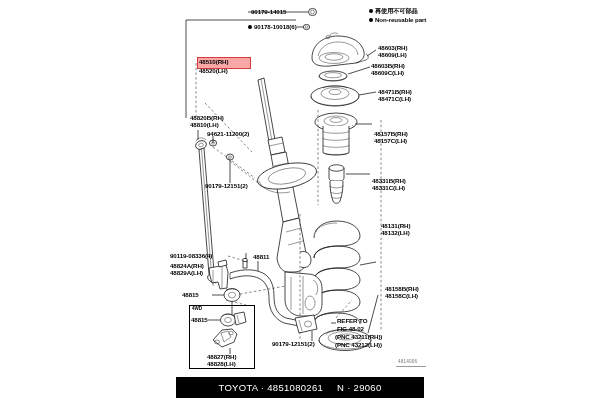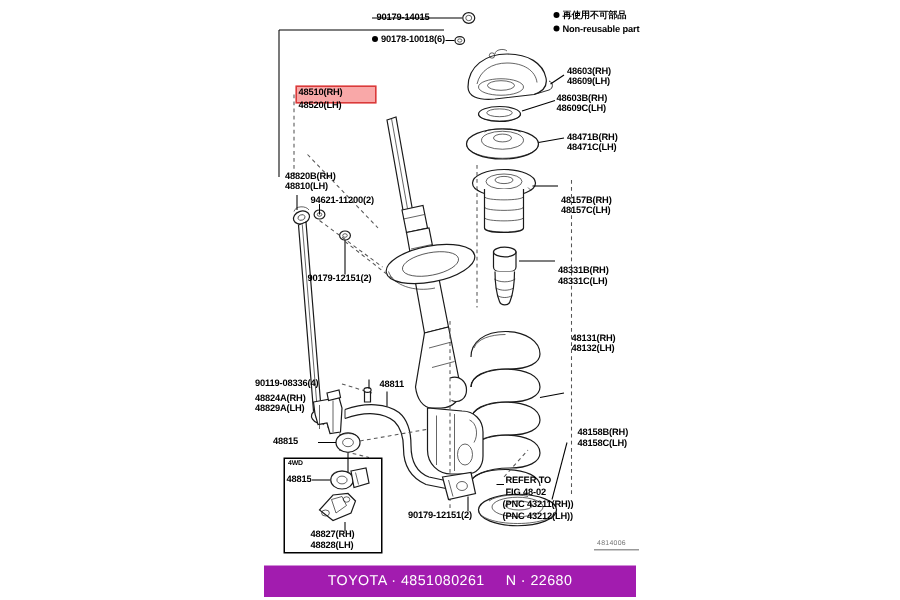"TOYOTA · 4851080261" .footer { background: #a21caf -> #000000 }
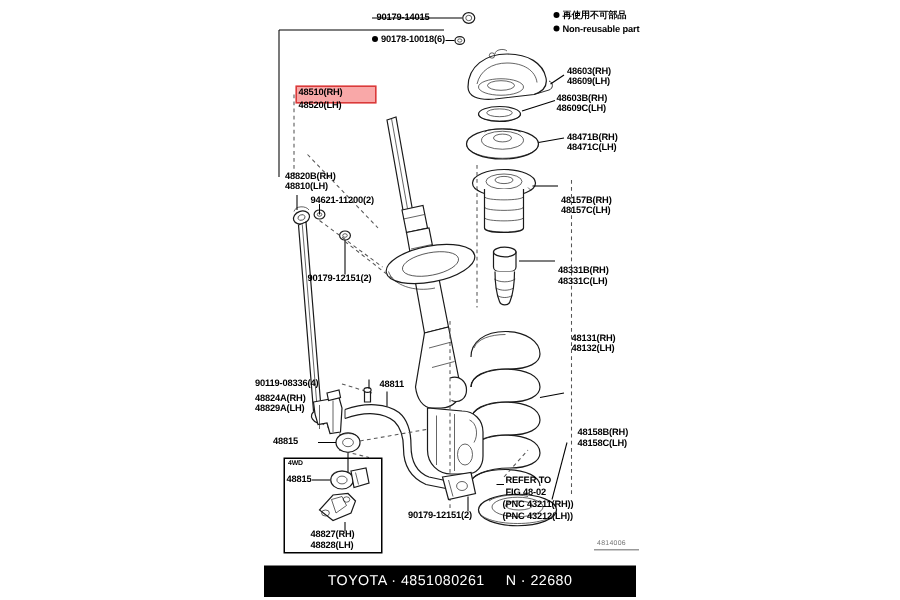"N · 22680" span { text: 22680 -> 29060 }
